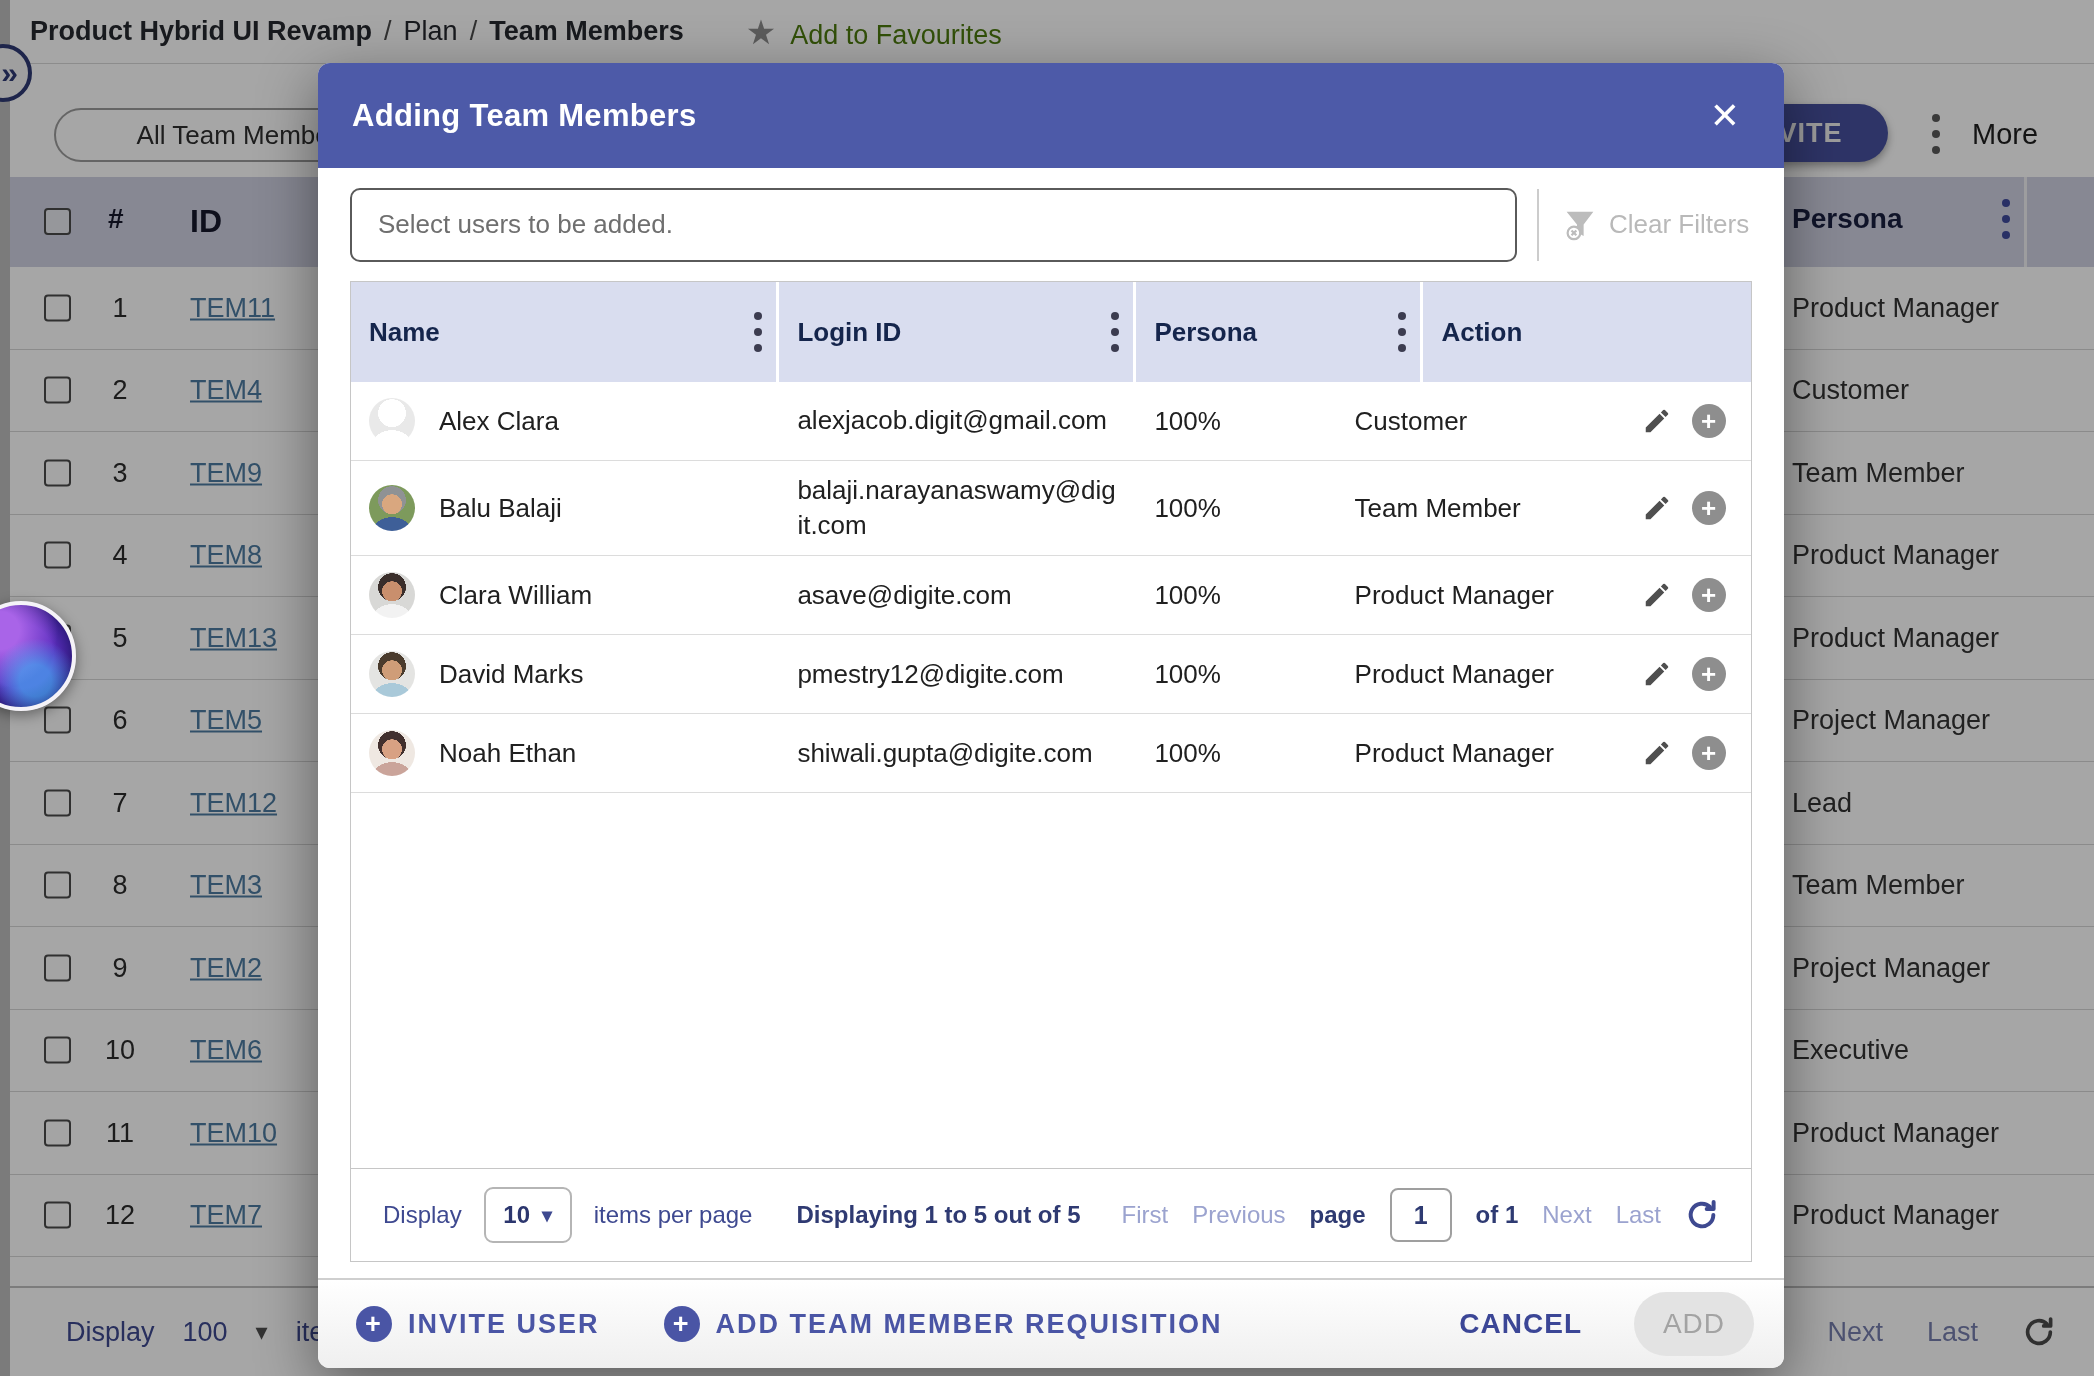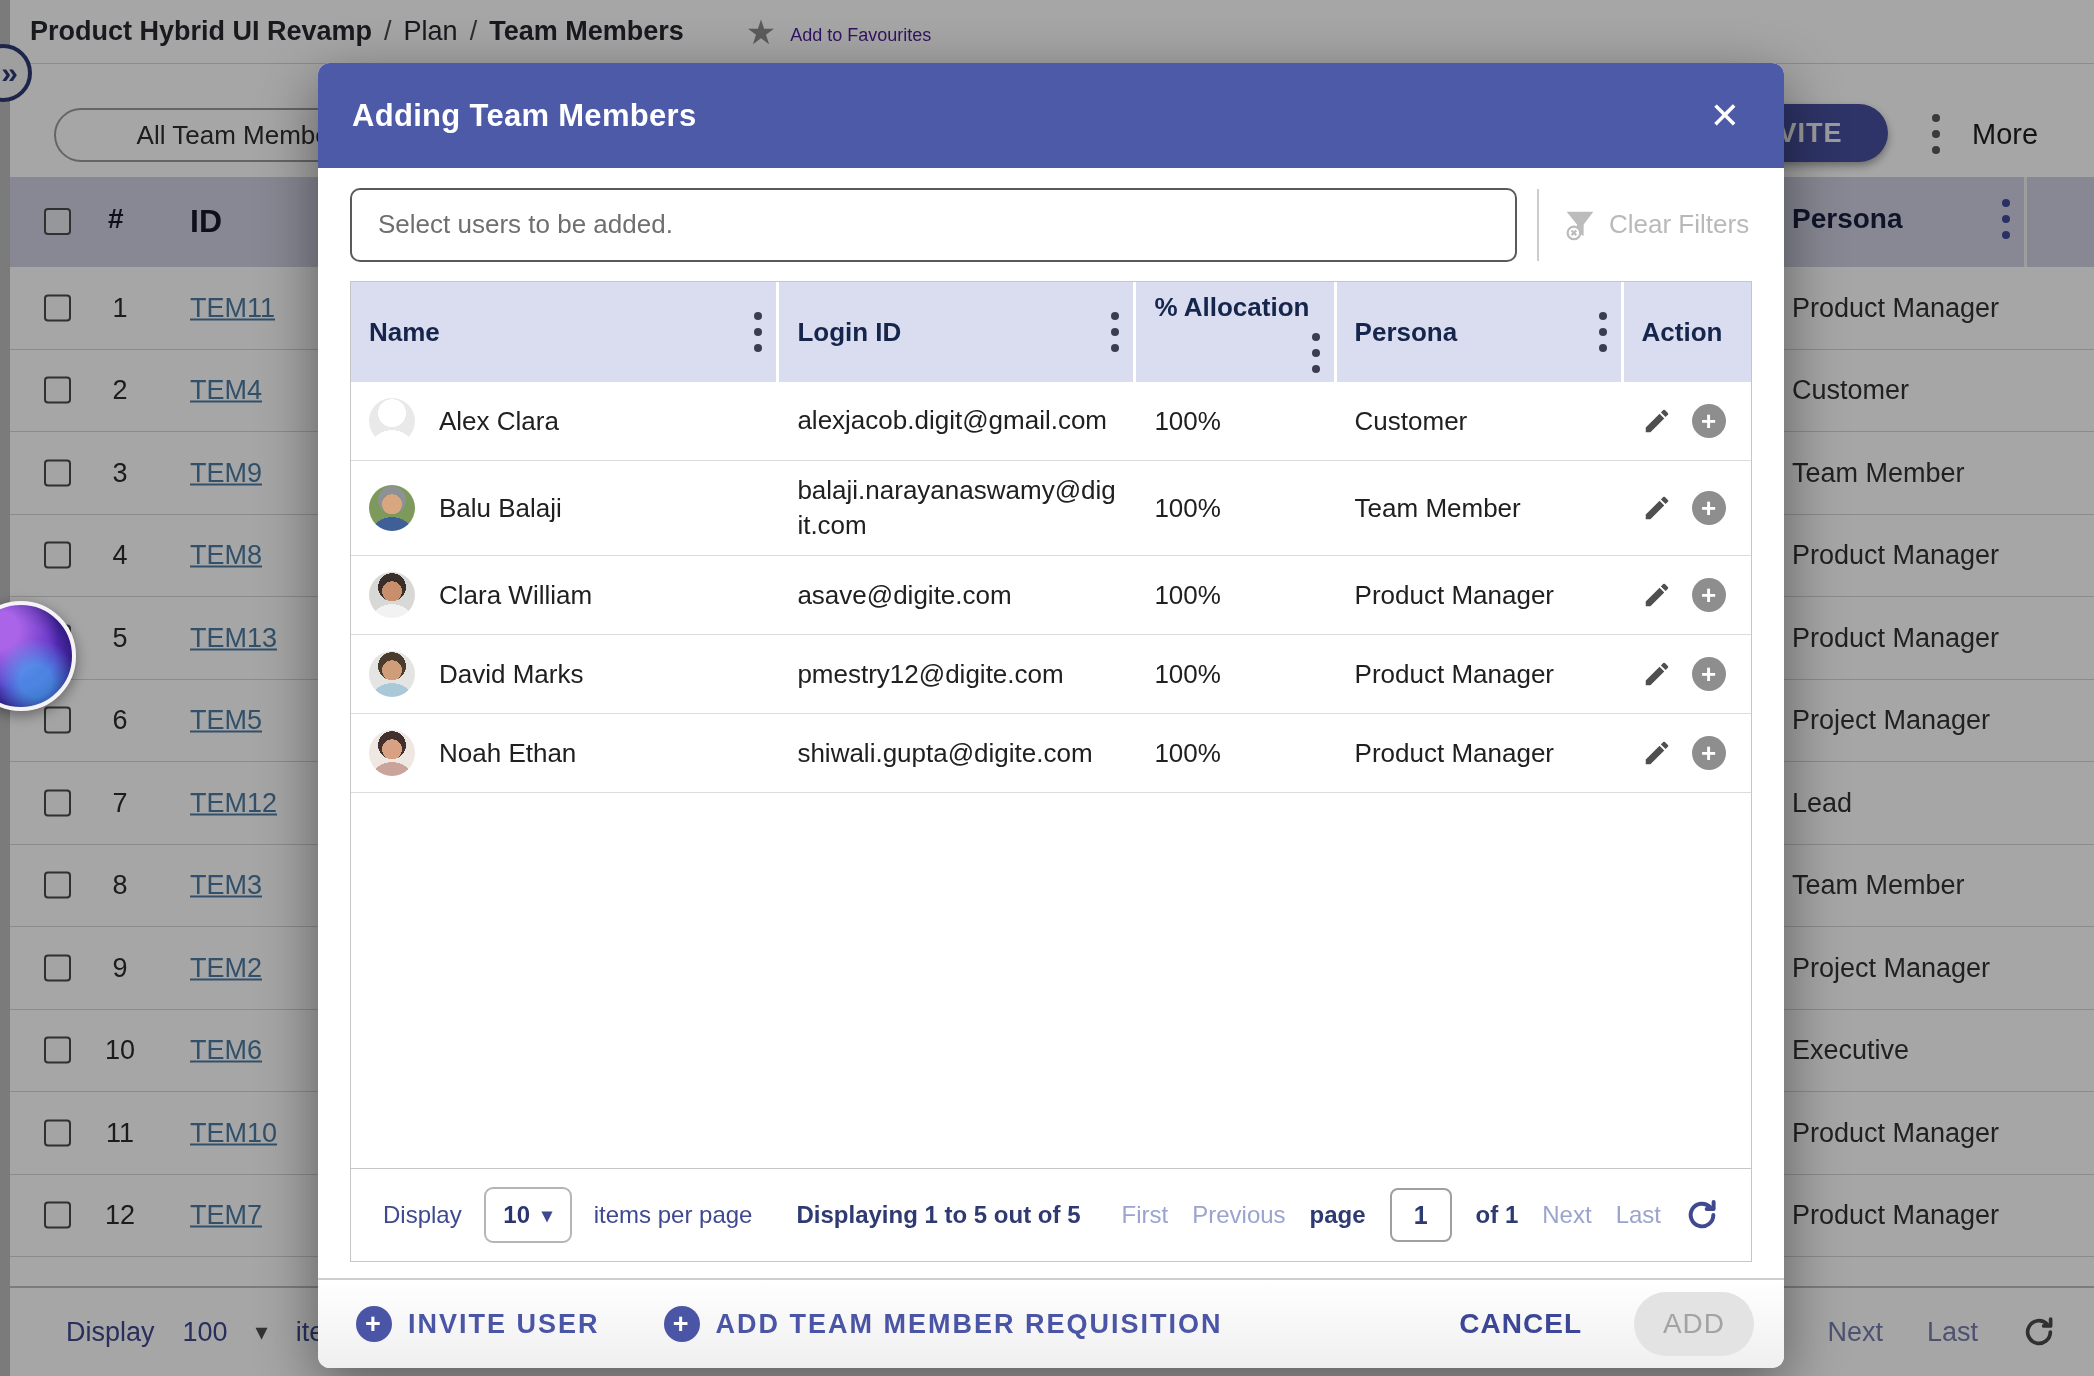"Add to Favourites" .fav-lbl { color: #4c1d95 -> #4d7c0f; font-size: 18px -> 27px }
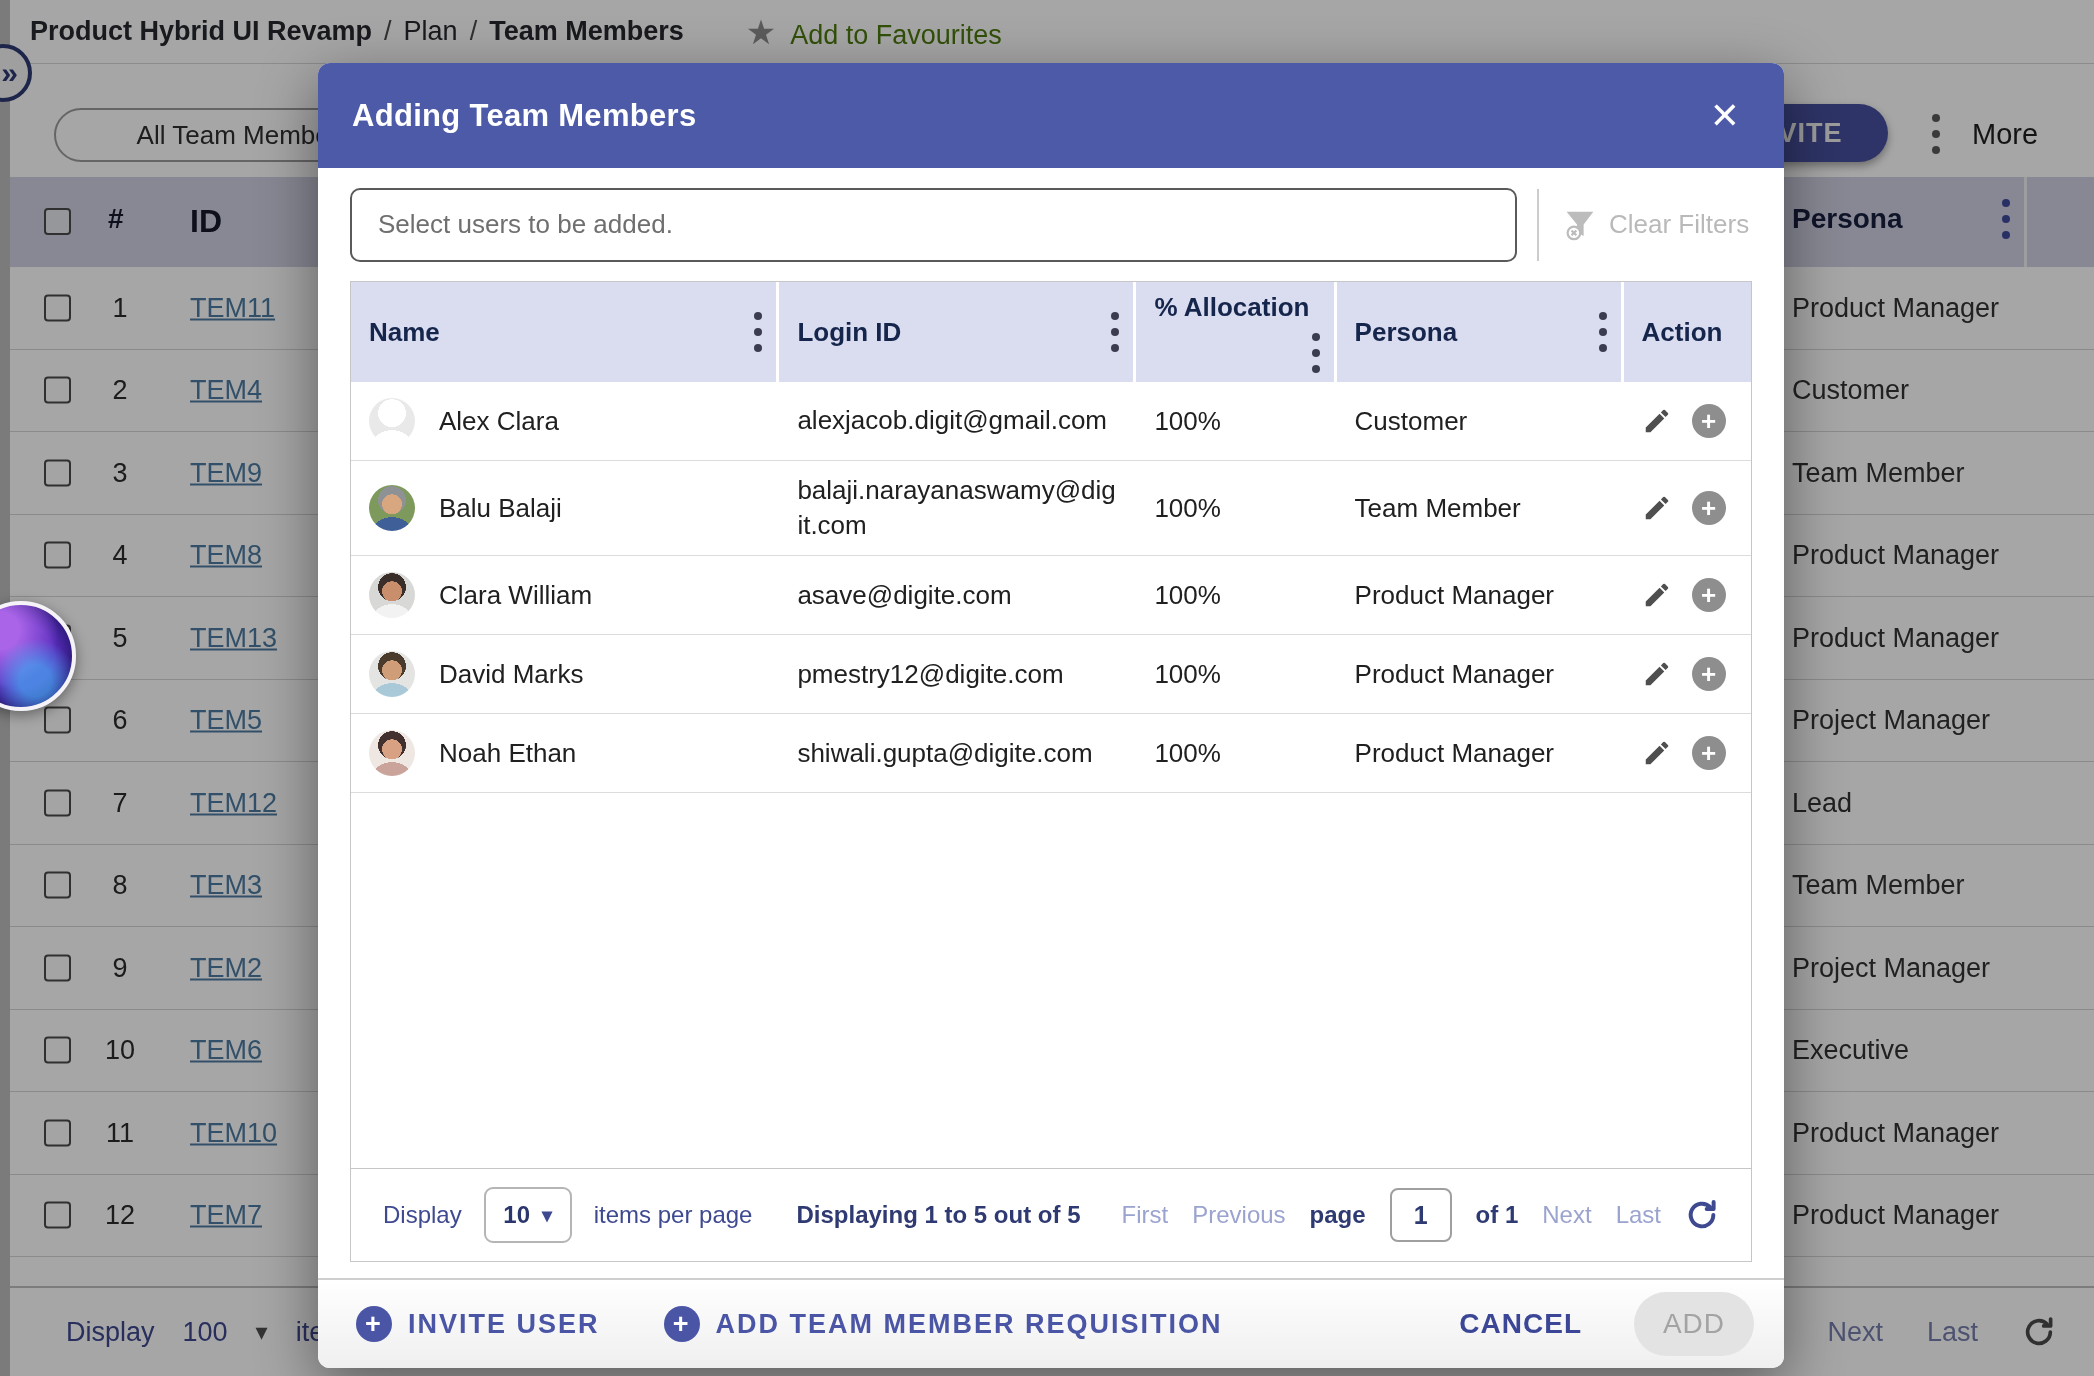"% Allocation" div.m-th { html: <div> <span>% Allocation</span> <span> <i></i> <i></i> <i></i> </span> </div> -> none }
